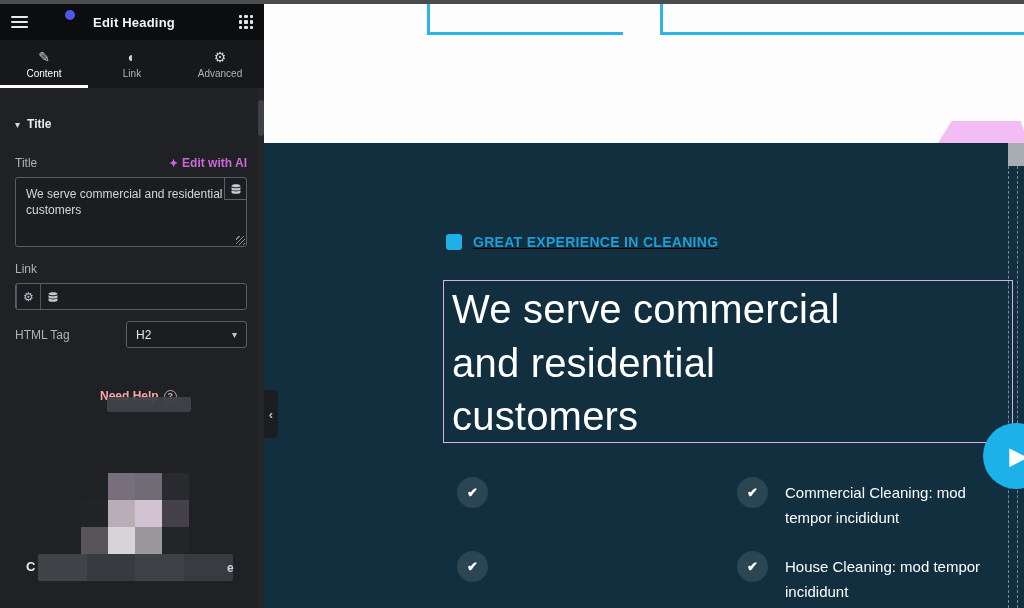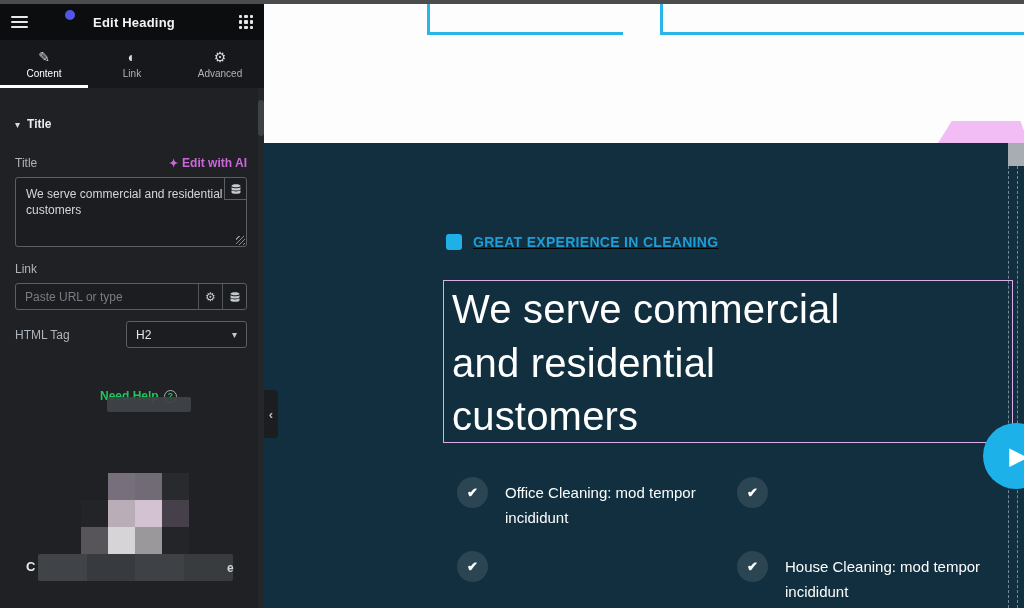"Paste URL or type" input.link-input { html: <input> -> none }
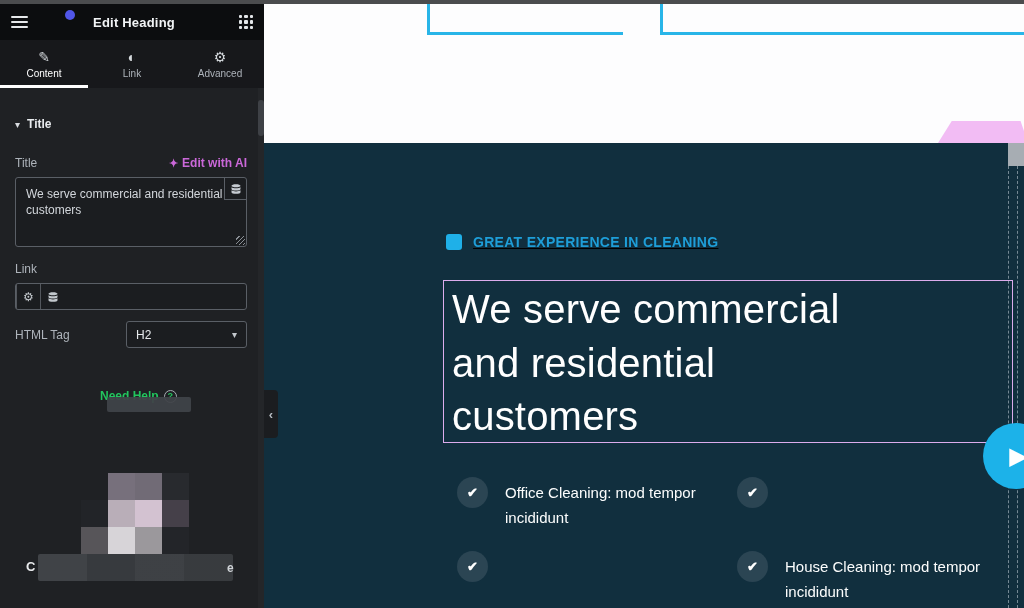"Need Help" .help-row { color: #22c55e -> #fca5a5 }
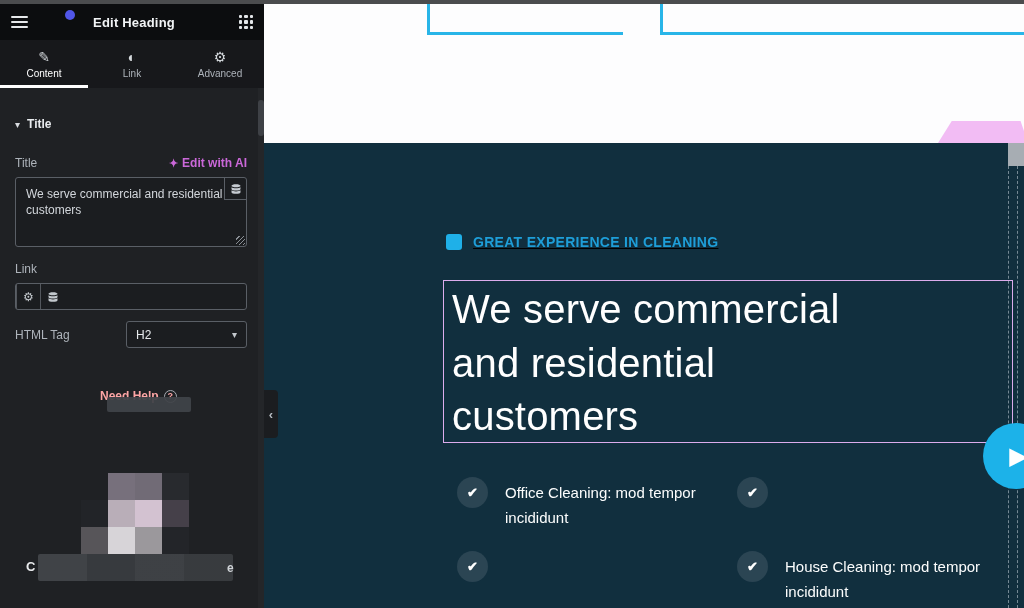"Office Cleaning: mod tempor incididunt" span.f-text { html: <span>Office Cleaning: mod tempor incididunt</span> -> none }
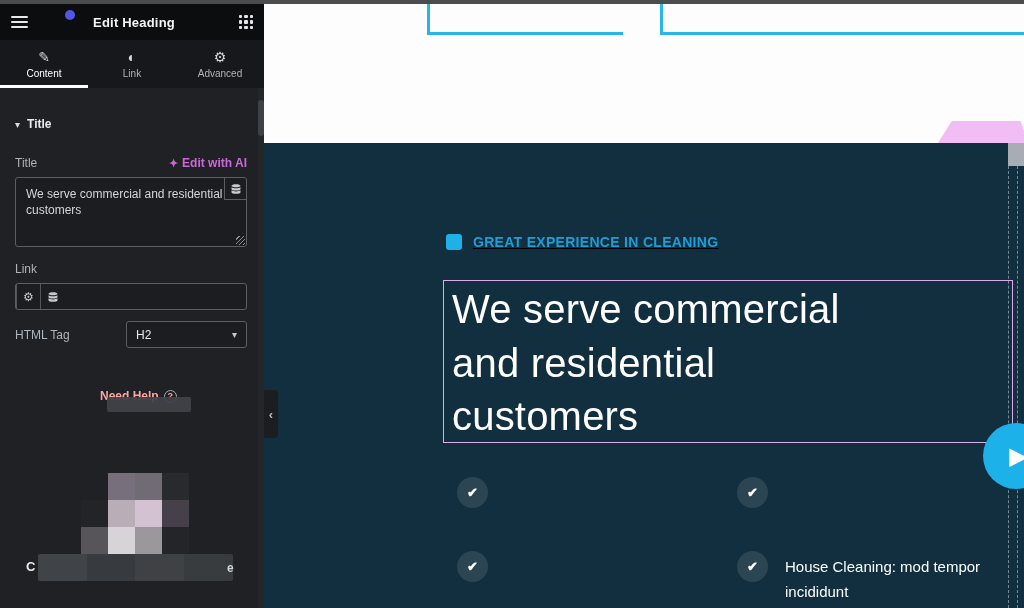"Commercial Cleaning: mod tempor" span.f-text { html: none -> <span>Commercial Cleaning: mod tempor incididunt</span> }
